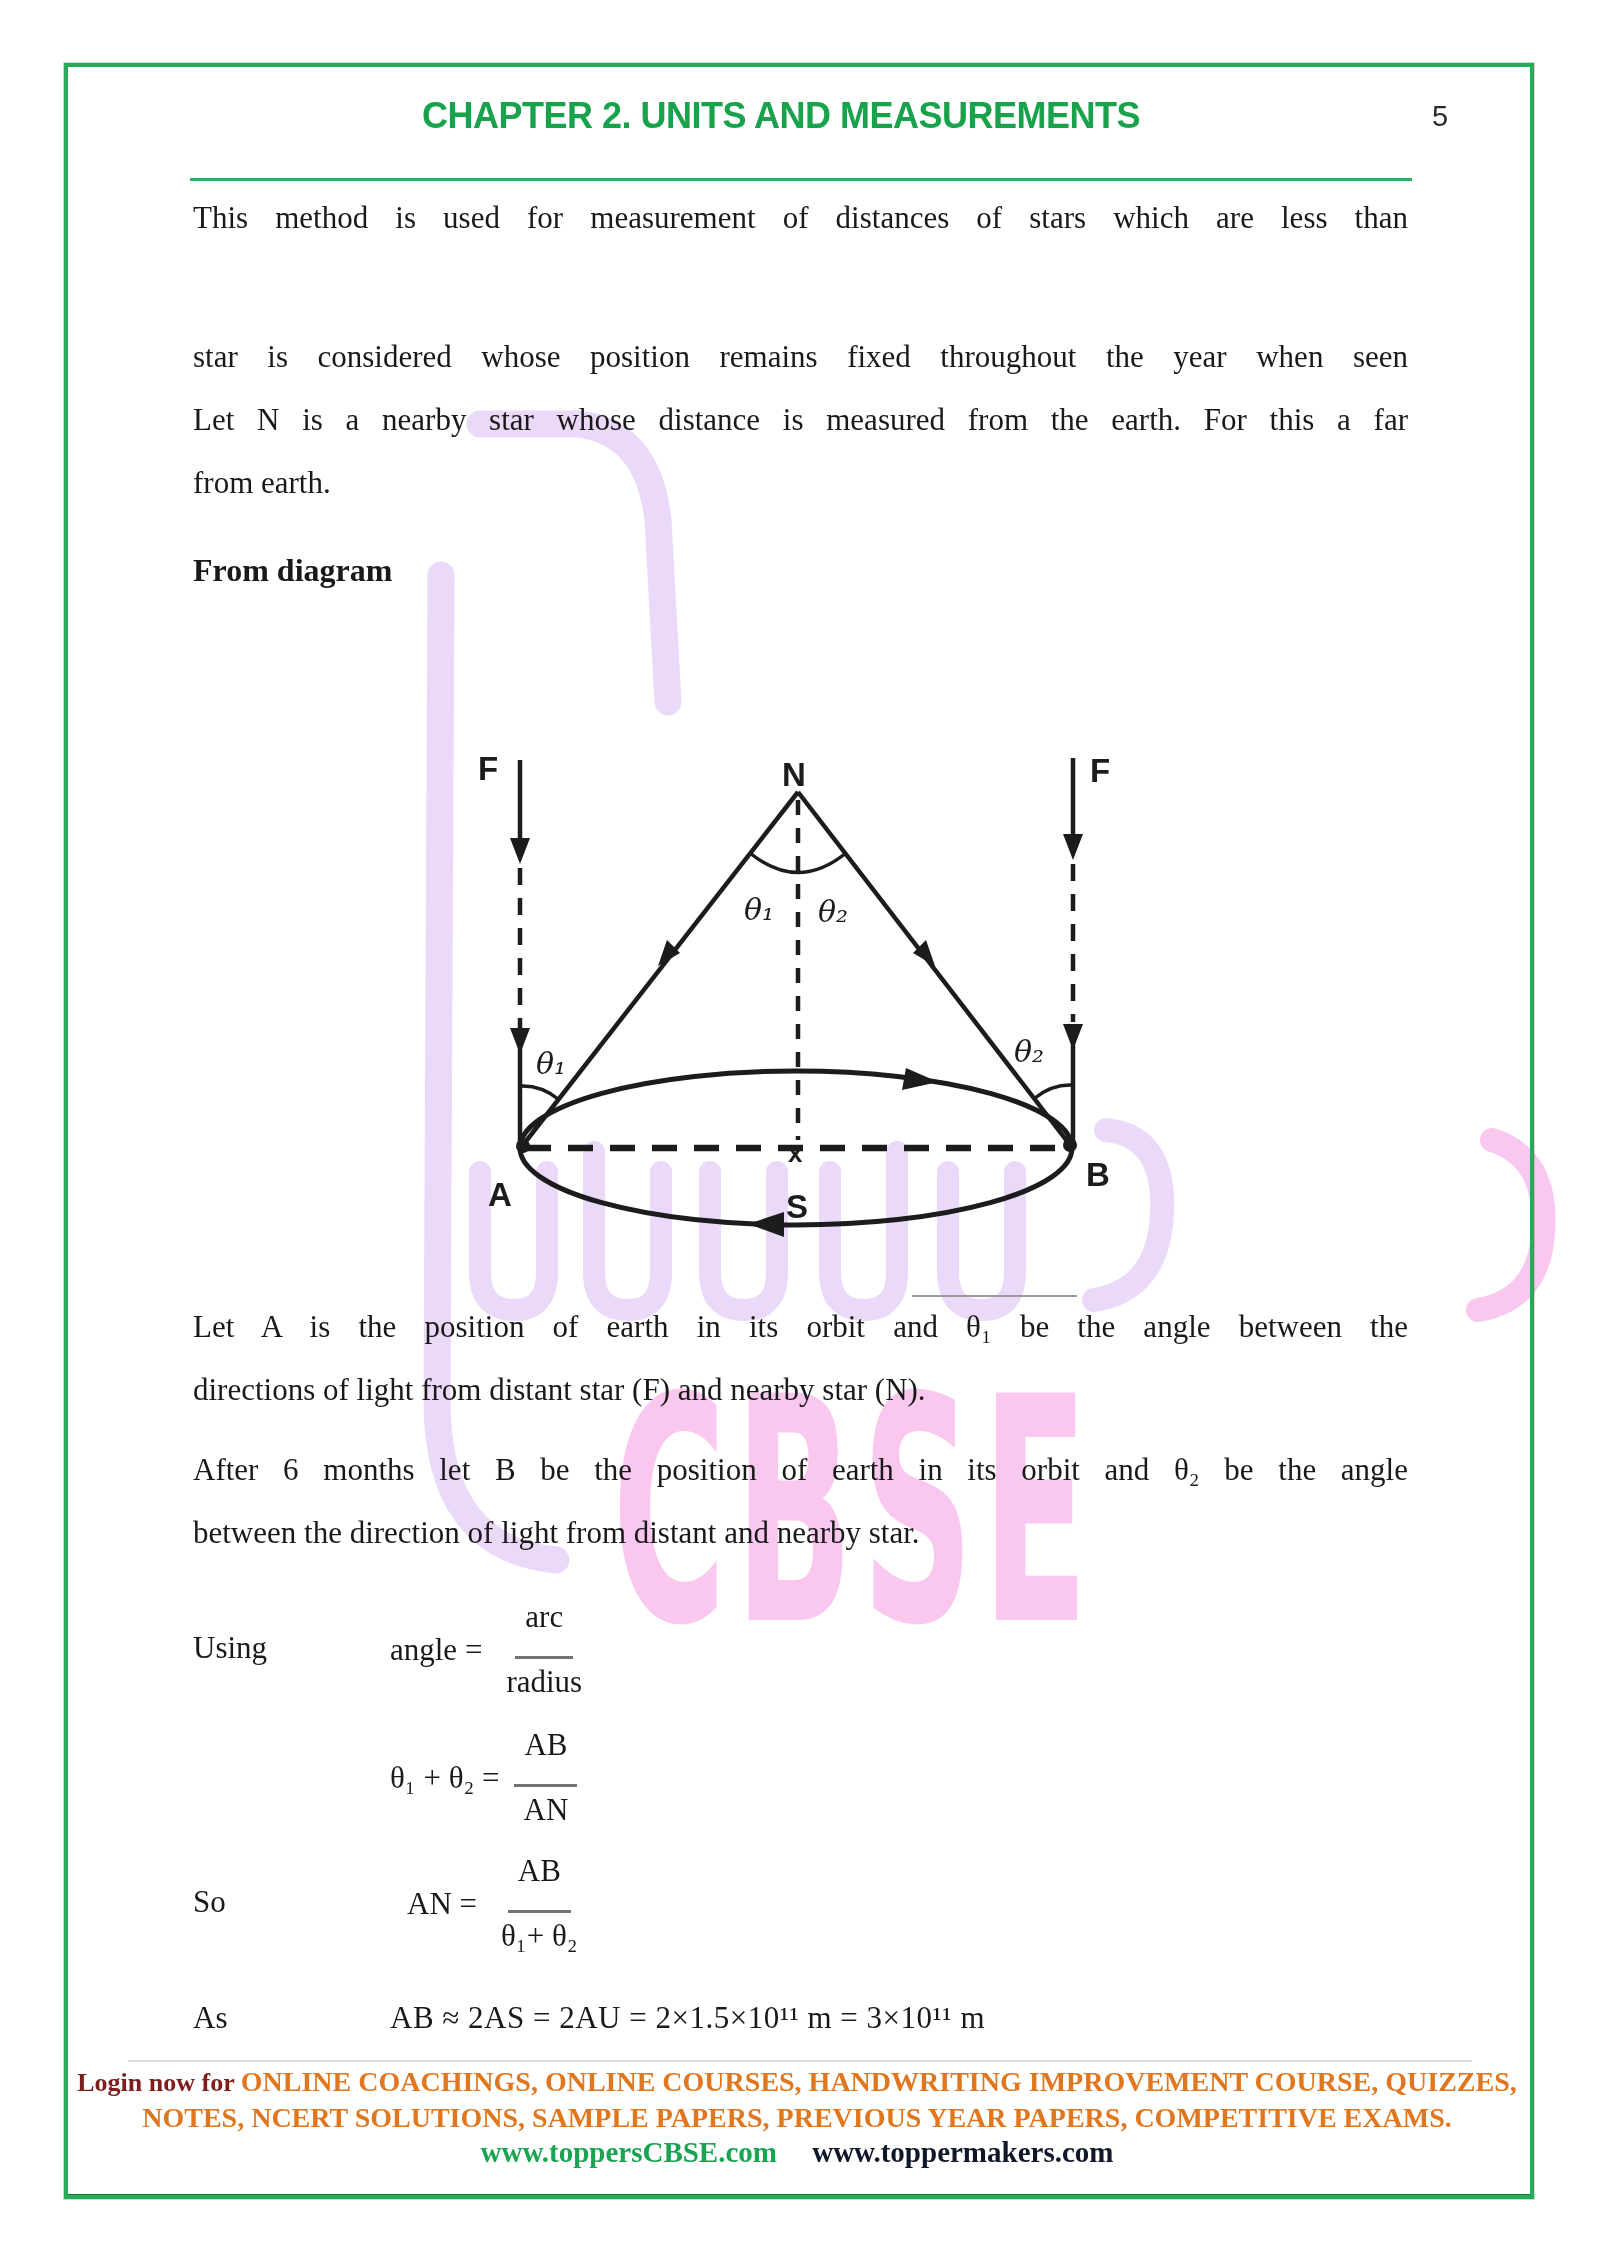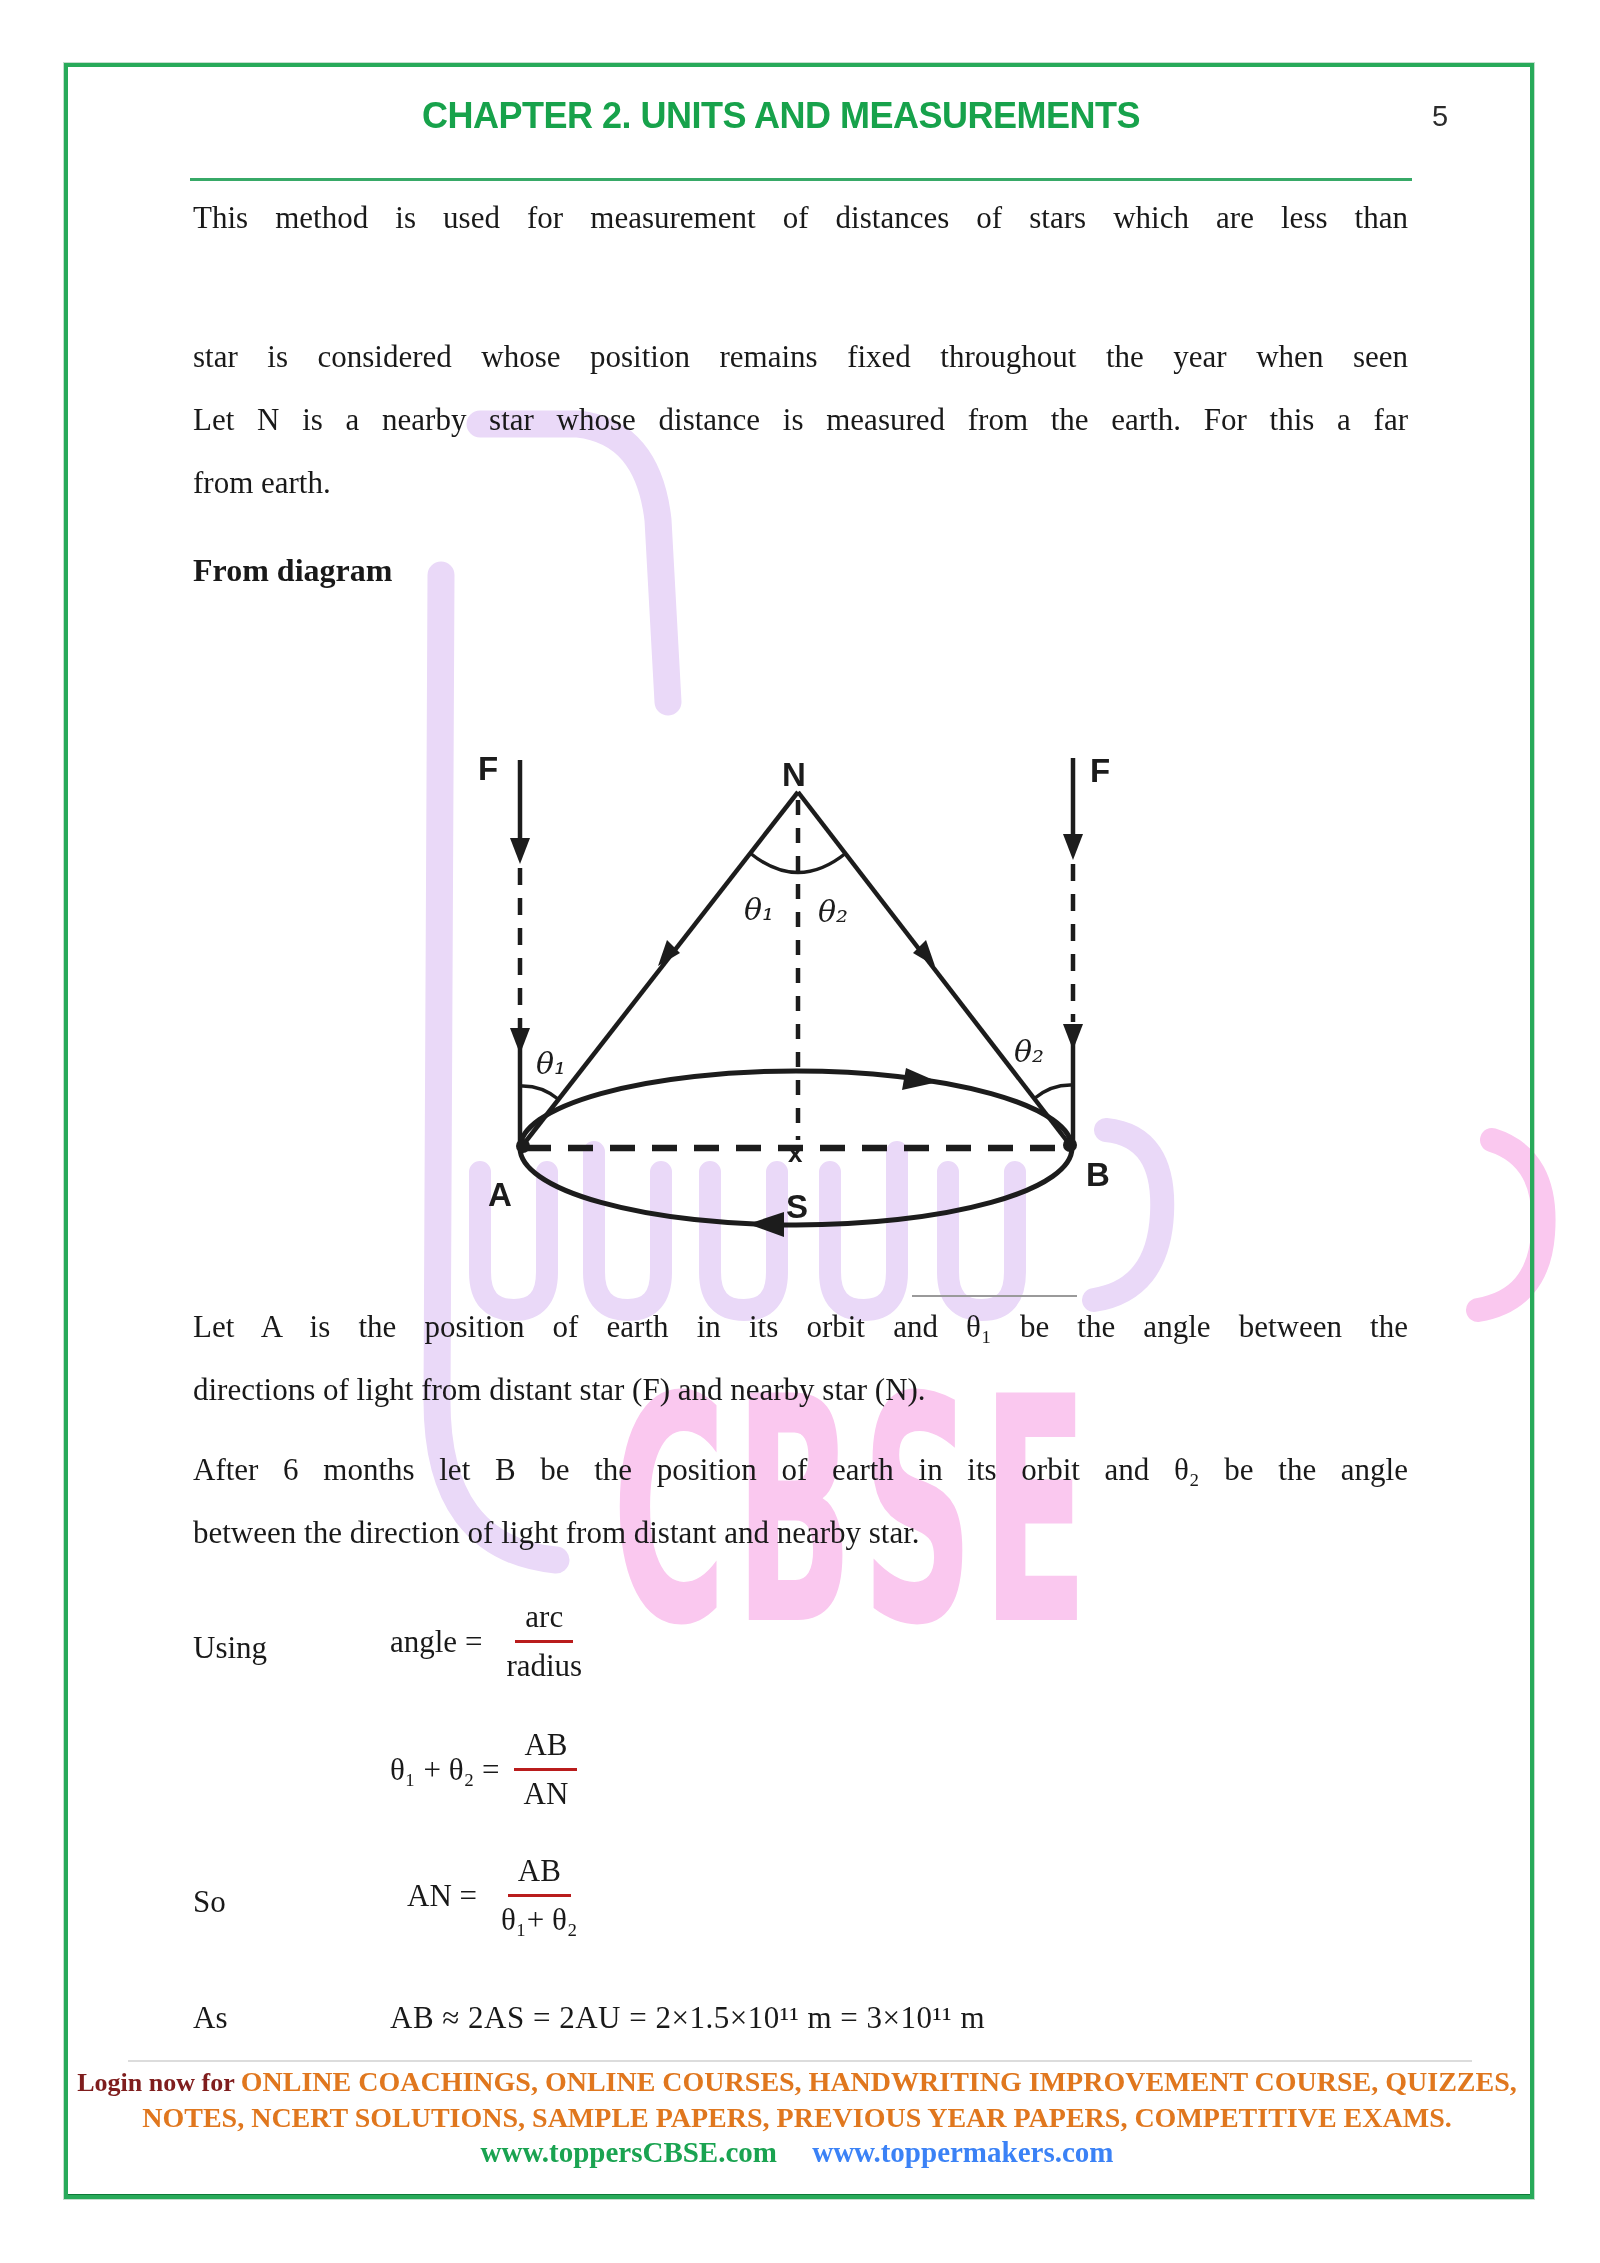"arc" .frac .num { border-bottom: 3px solid #b91c1c -> 3px solid #737373; padding: 0 10px 4px 10px -> 0 10px 20px 10px }
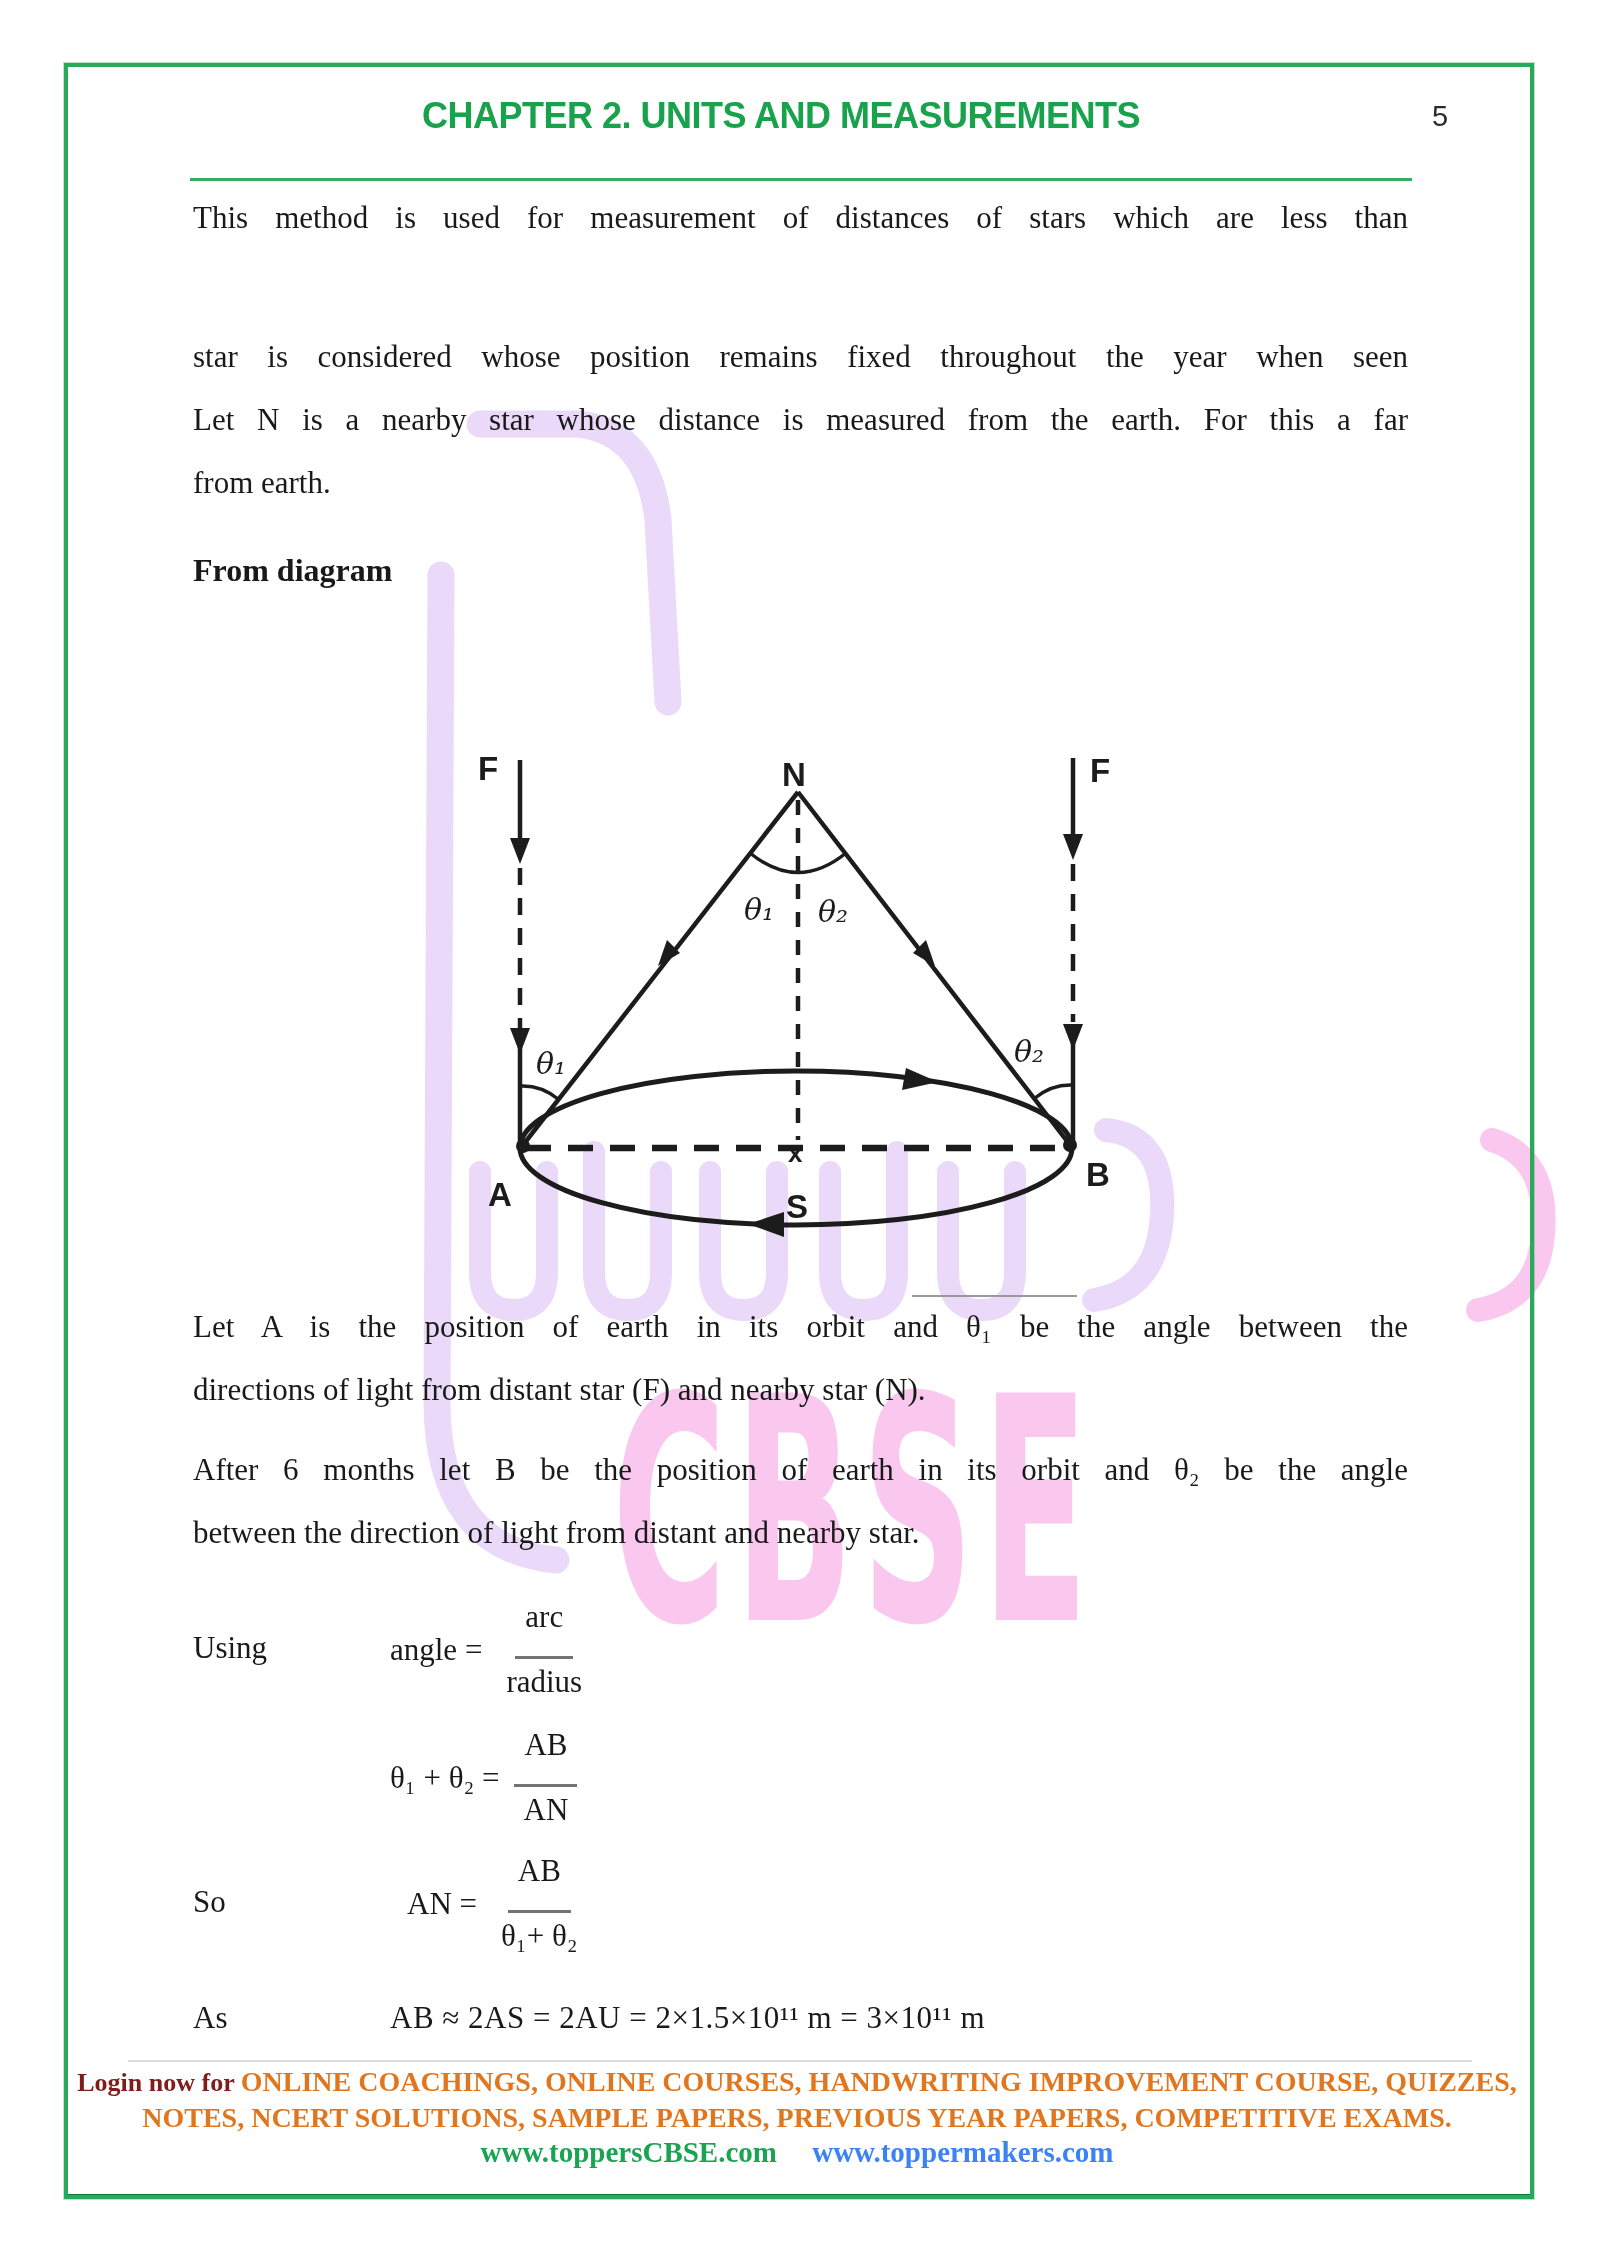"www.toppermakers.com" .url-purple { color: #3b82f6 -> #0f172a }
